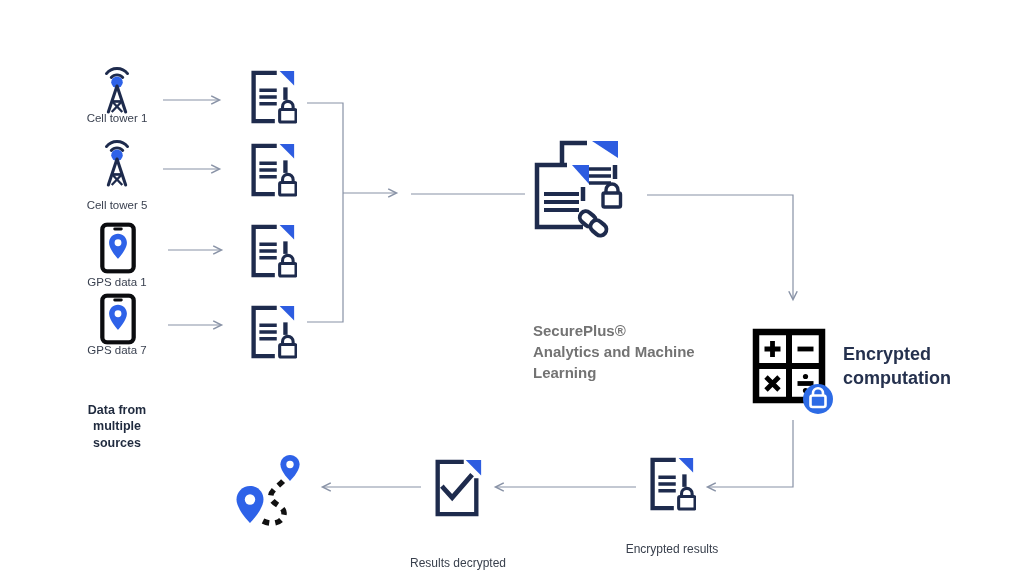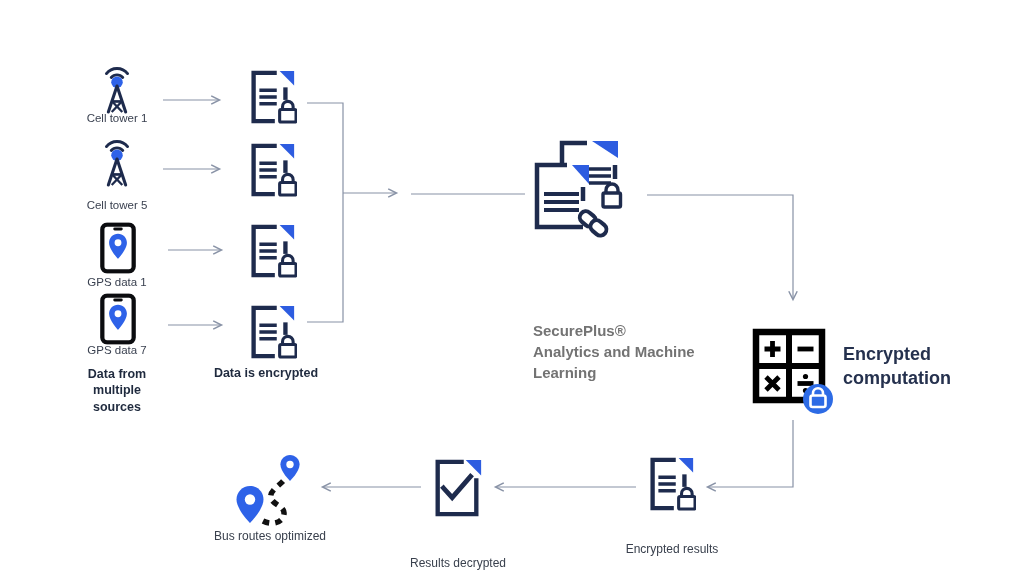"Data from" .cap { margin-top: none -> 36px }
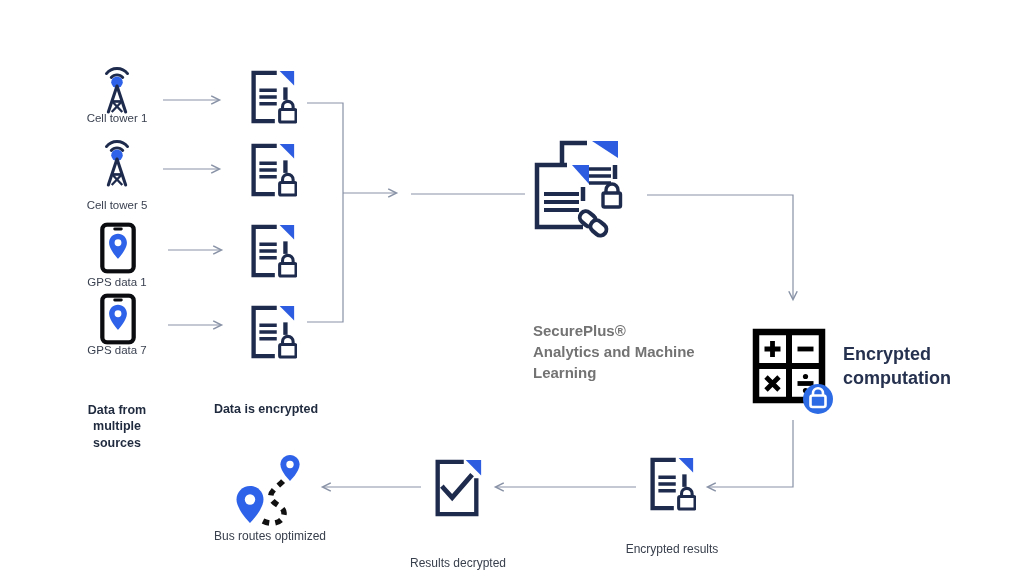"Data is encrypted" div.abs { html: <div>Data is encrypted</div> -> none }
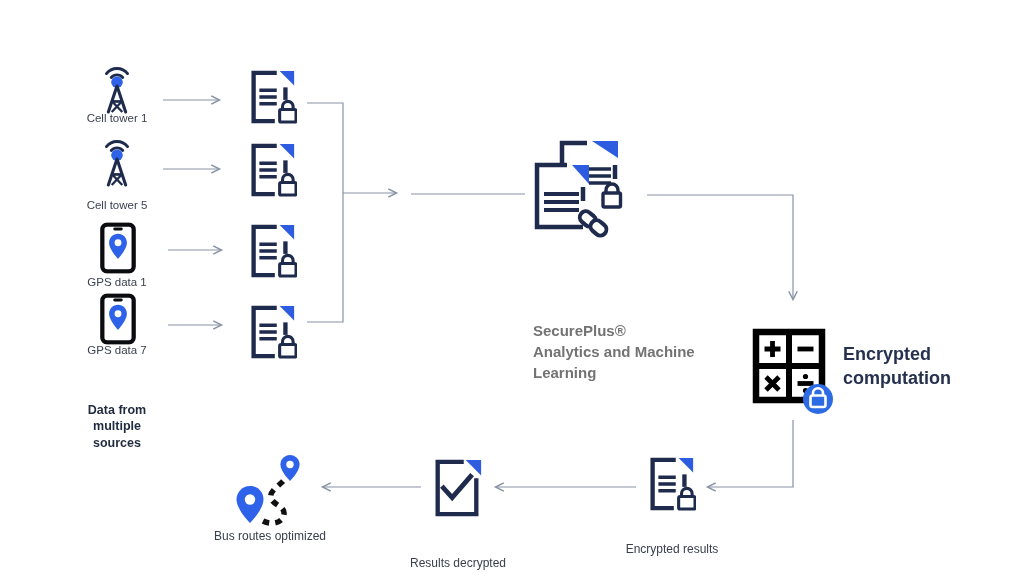"Bus routes optimized" div.abs { html: <div>Bus routes optimized</div> -> none }
